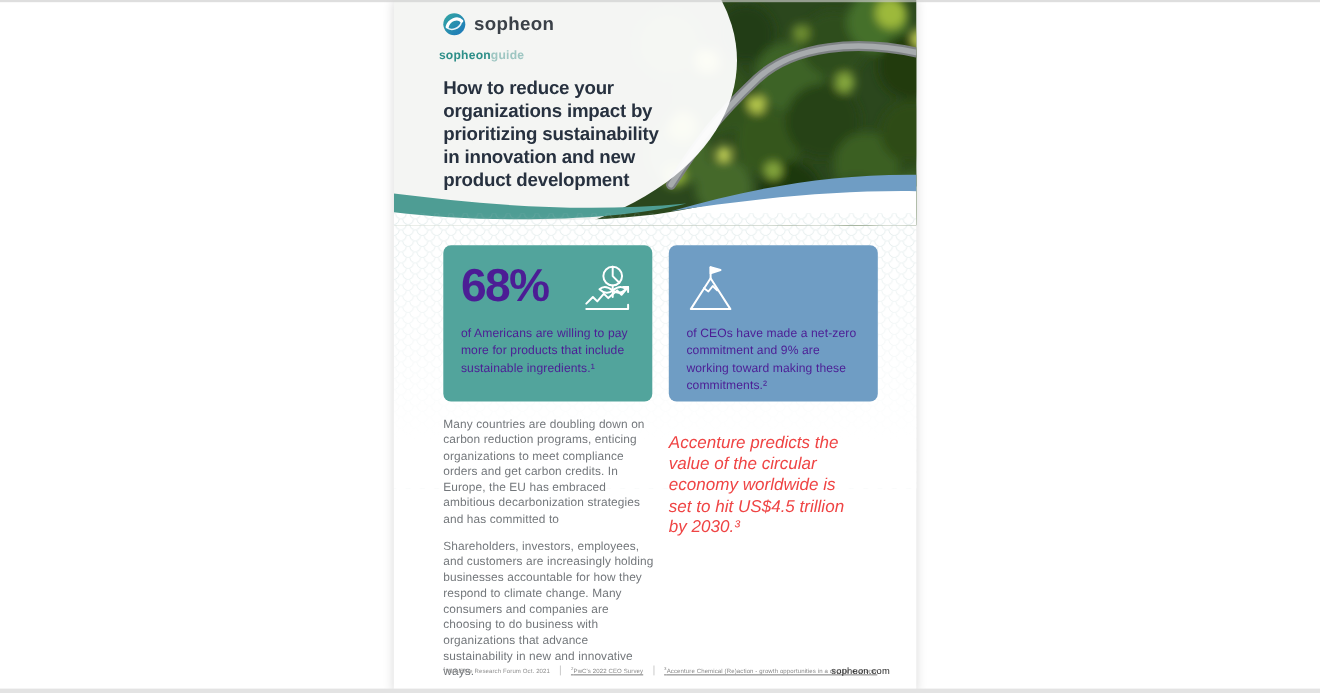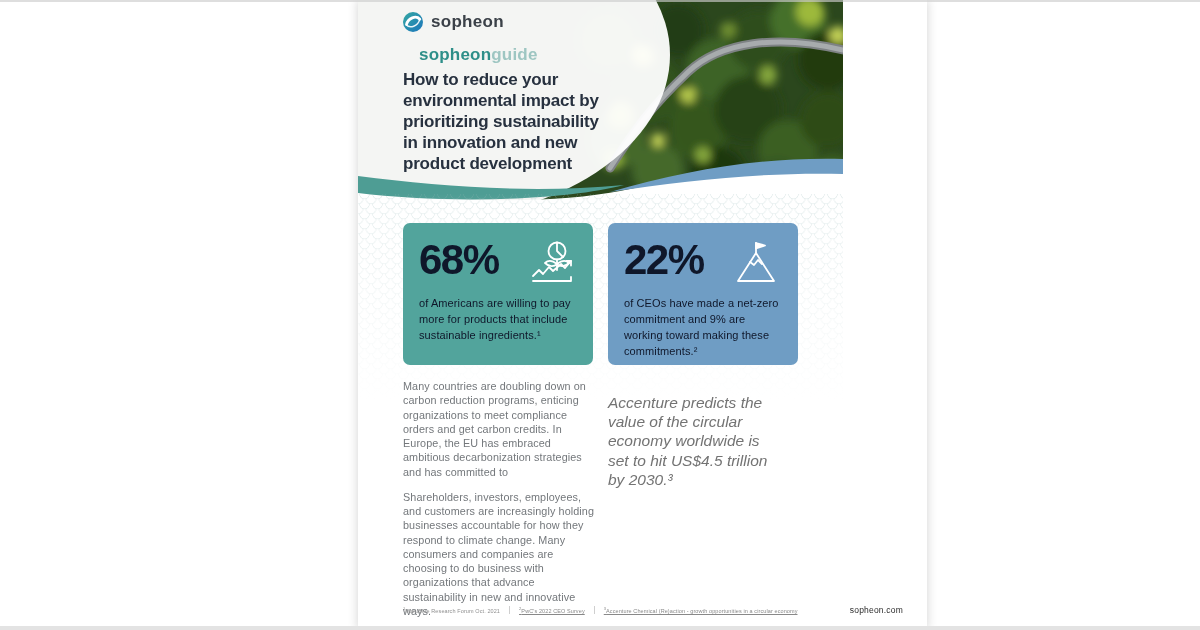"sopheon" .page { width: 569px -> 475px }
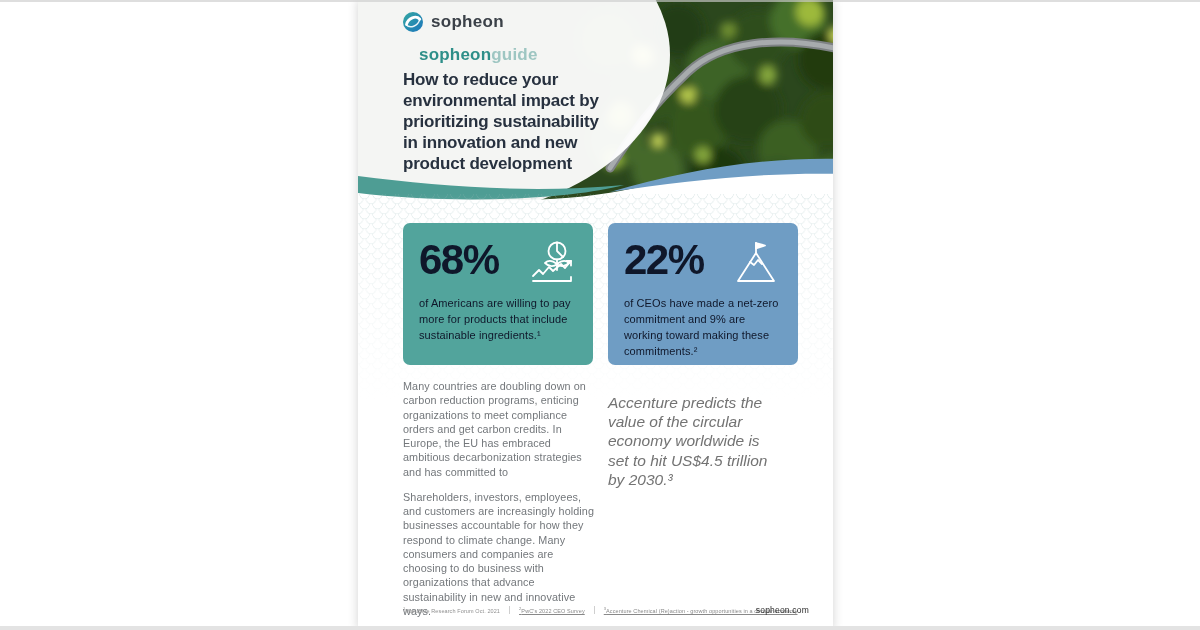"sopheonguide" .guide-label { font-size: 17px -> 11px; left: 61px -> 41px }
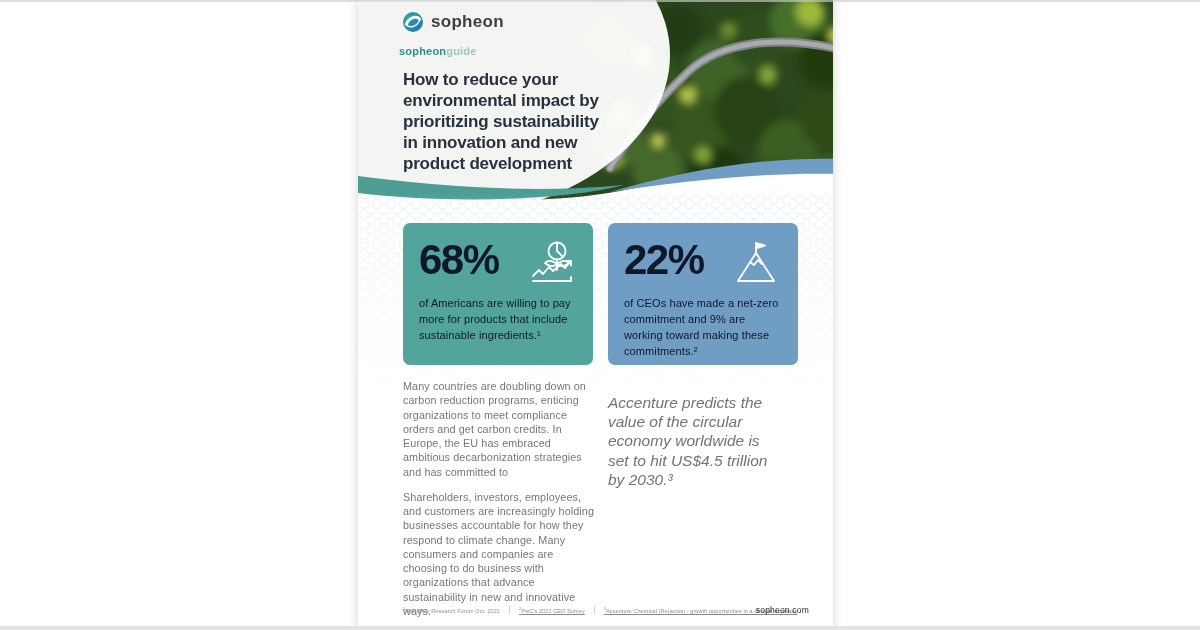"How to reduce your" h1.doc-title { text: environmental -> organizations }
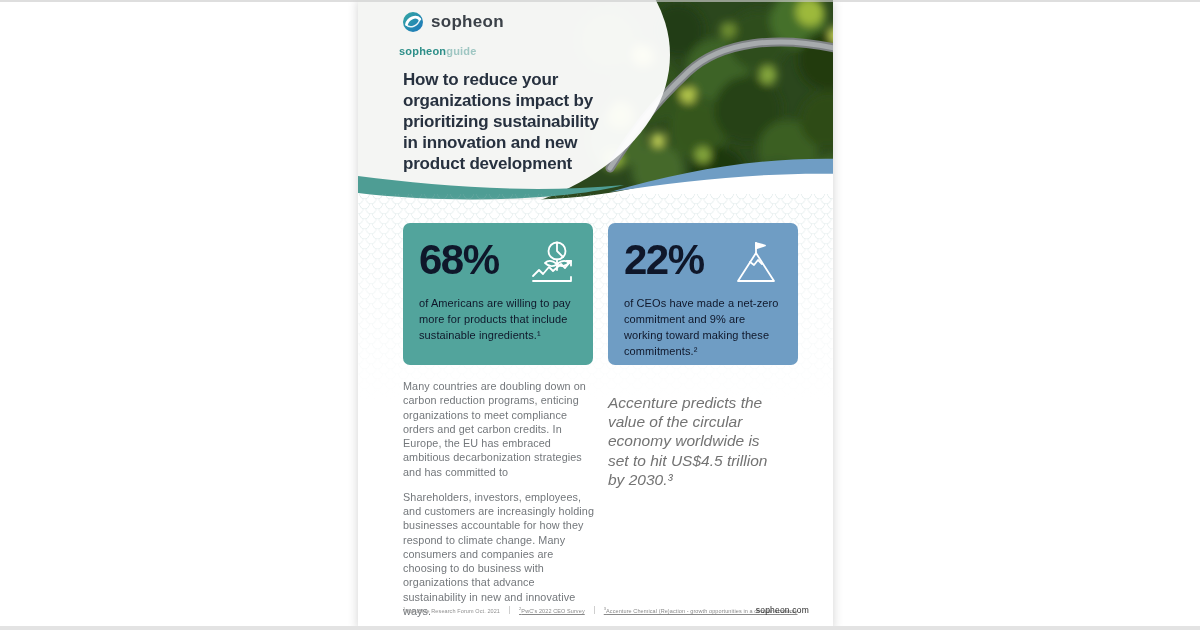"68%" .card { color: #0f172a -> #4c1d95 }
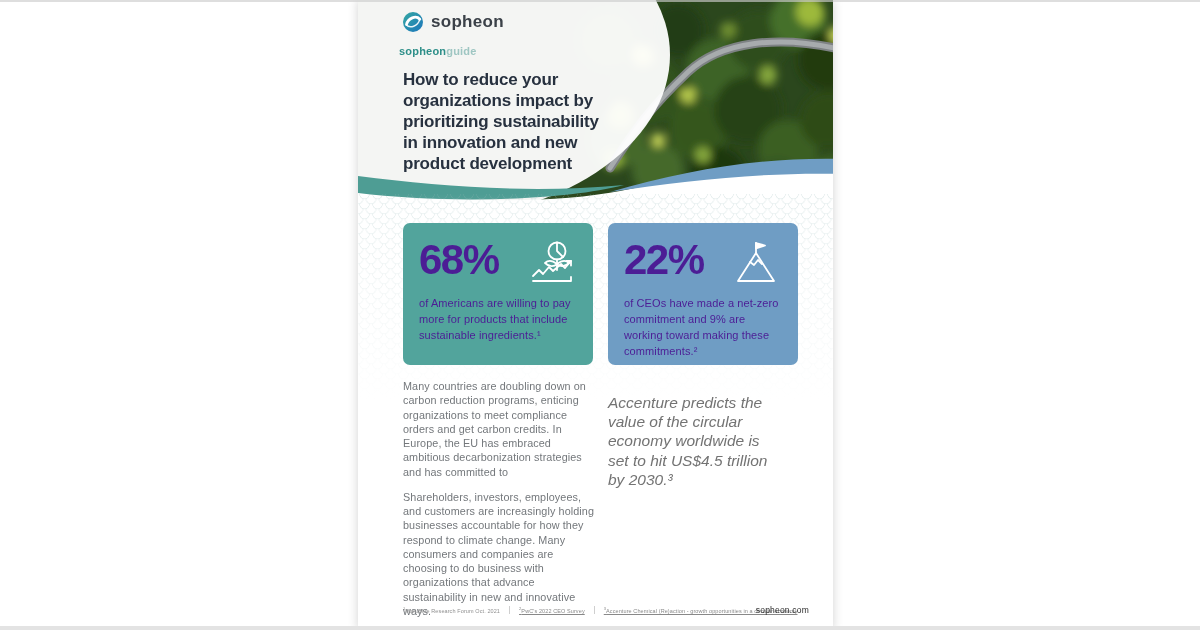"22%" div.card-value { html: <div>22%</div> -> none }
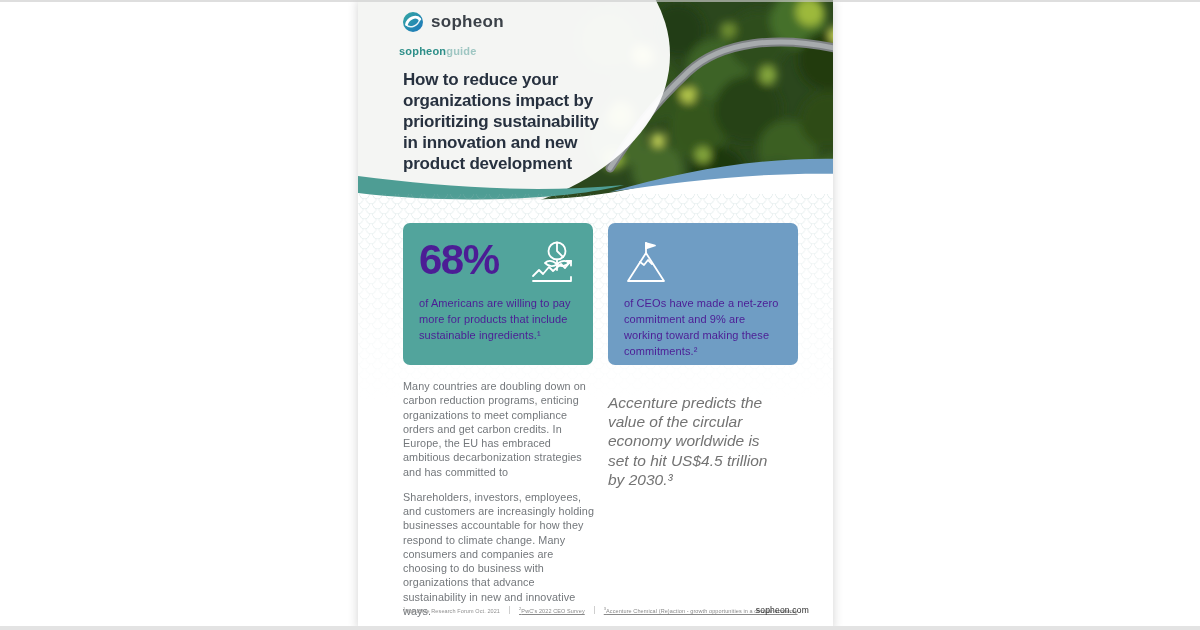"Accenture predicts the" .quote { color: #737373 -> #ef4444 }
